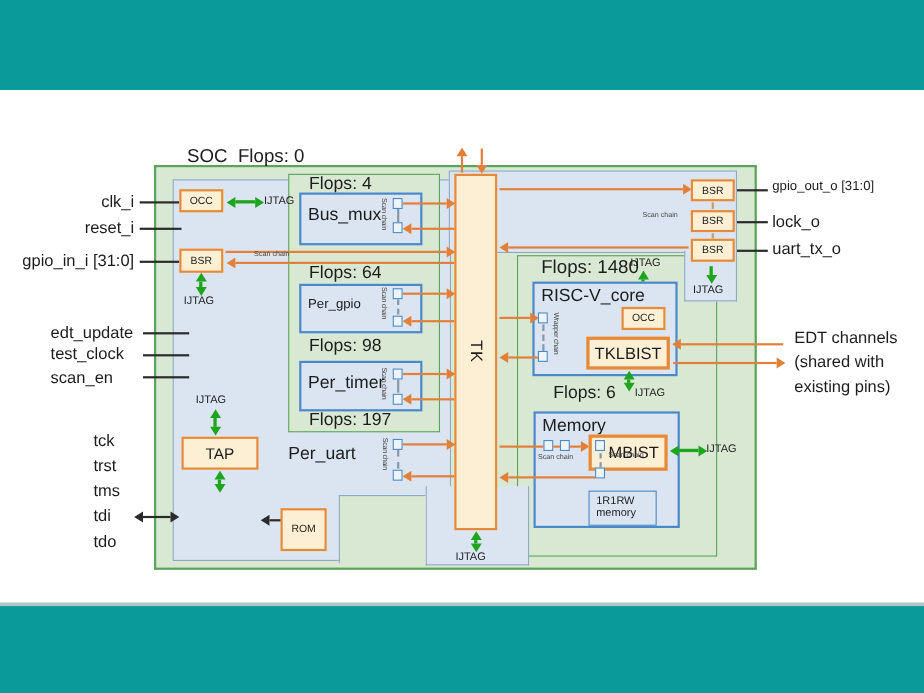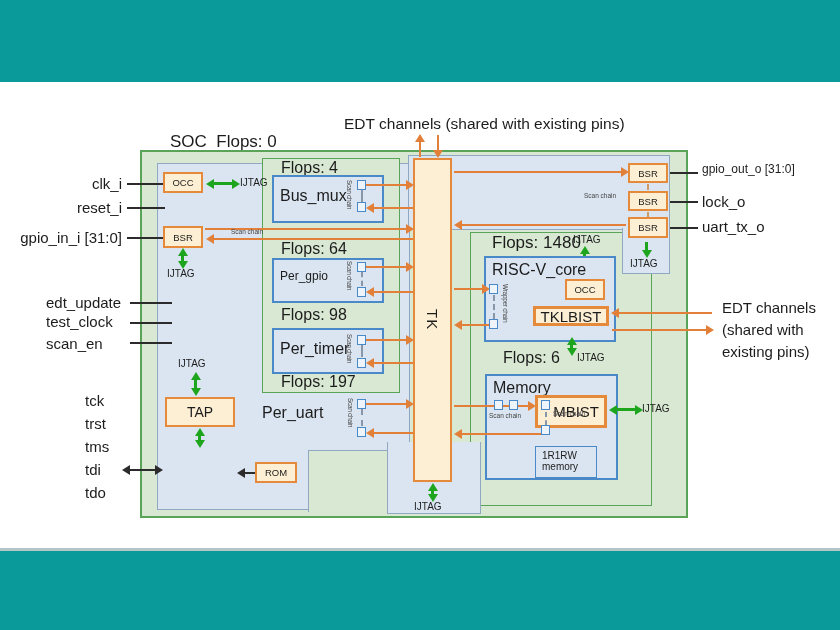"EDT channels (shared with existing" div.lbl { html: <div>EDT channels (shared with existing pins)</div> -> none }
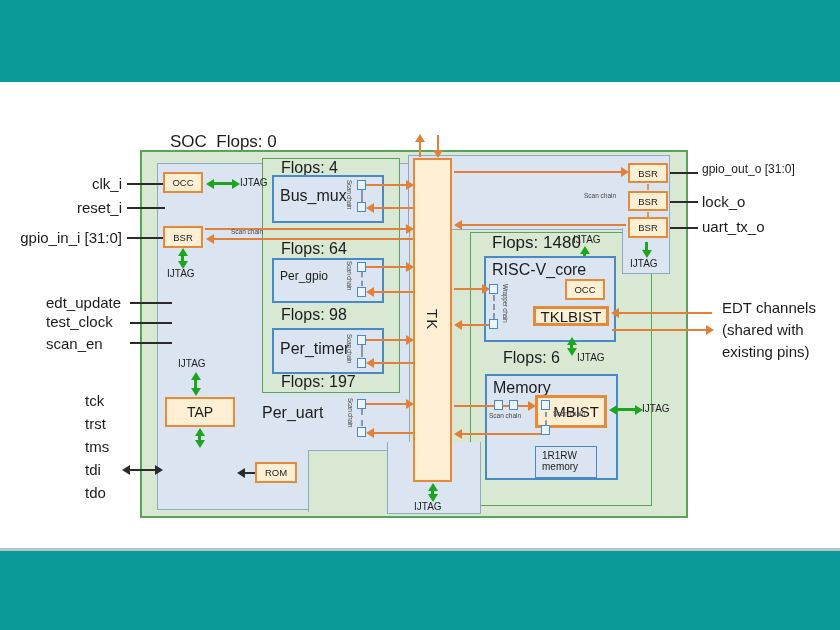"TKLBIST" div.obx { height: 20px -> 30px }
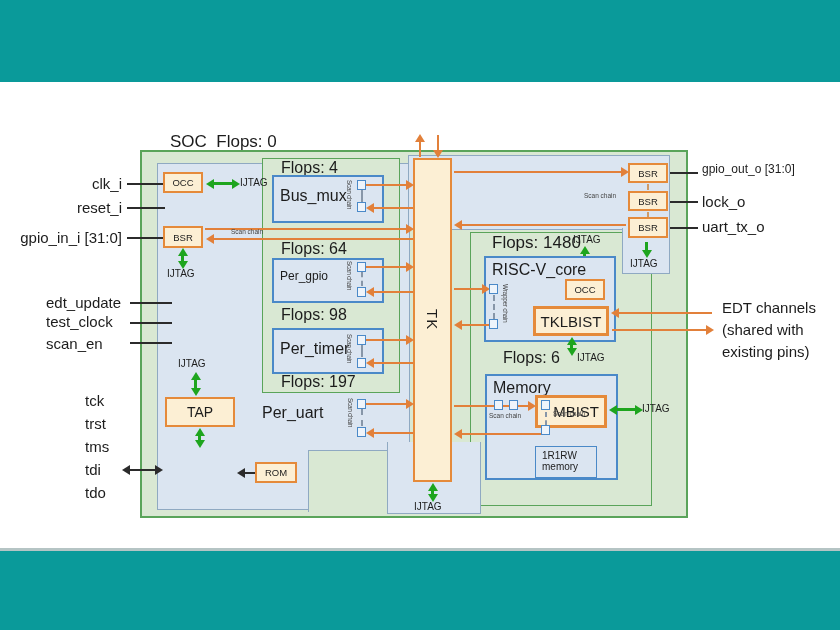"ROM" div.obx { height: 21px -> 39px }
